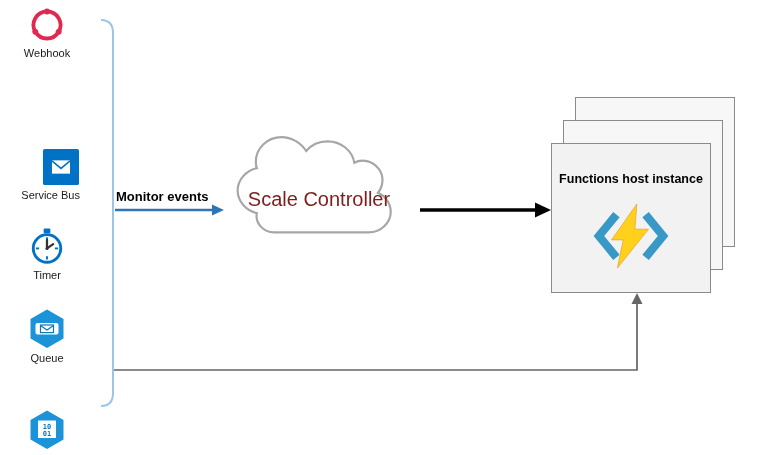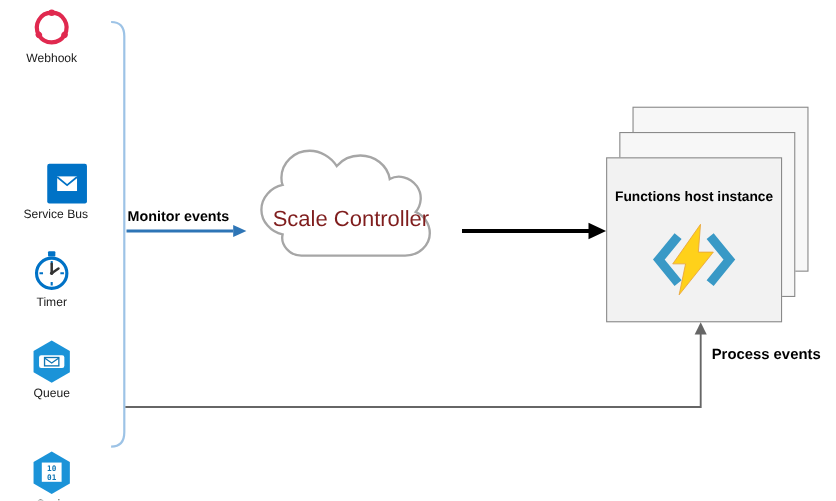"Process events" div.lbl { html: <div>Process events</div> -> none }
